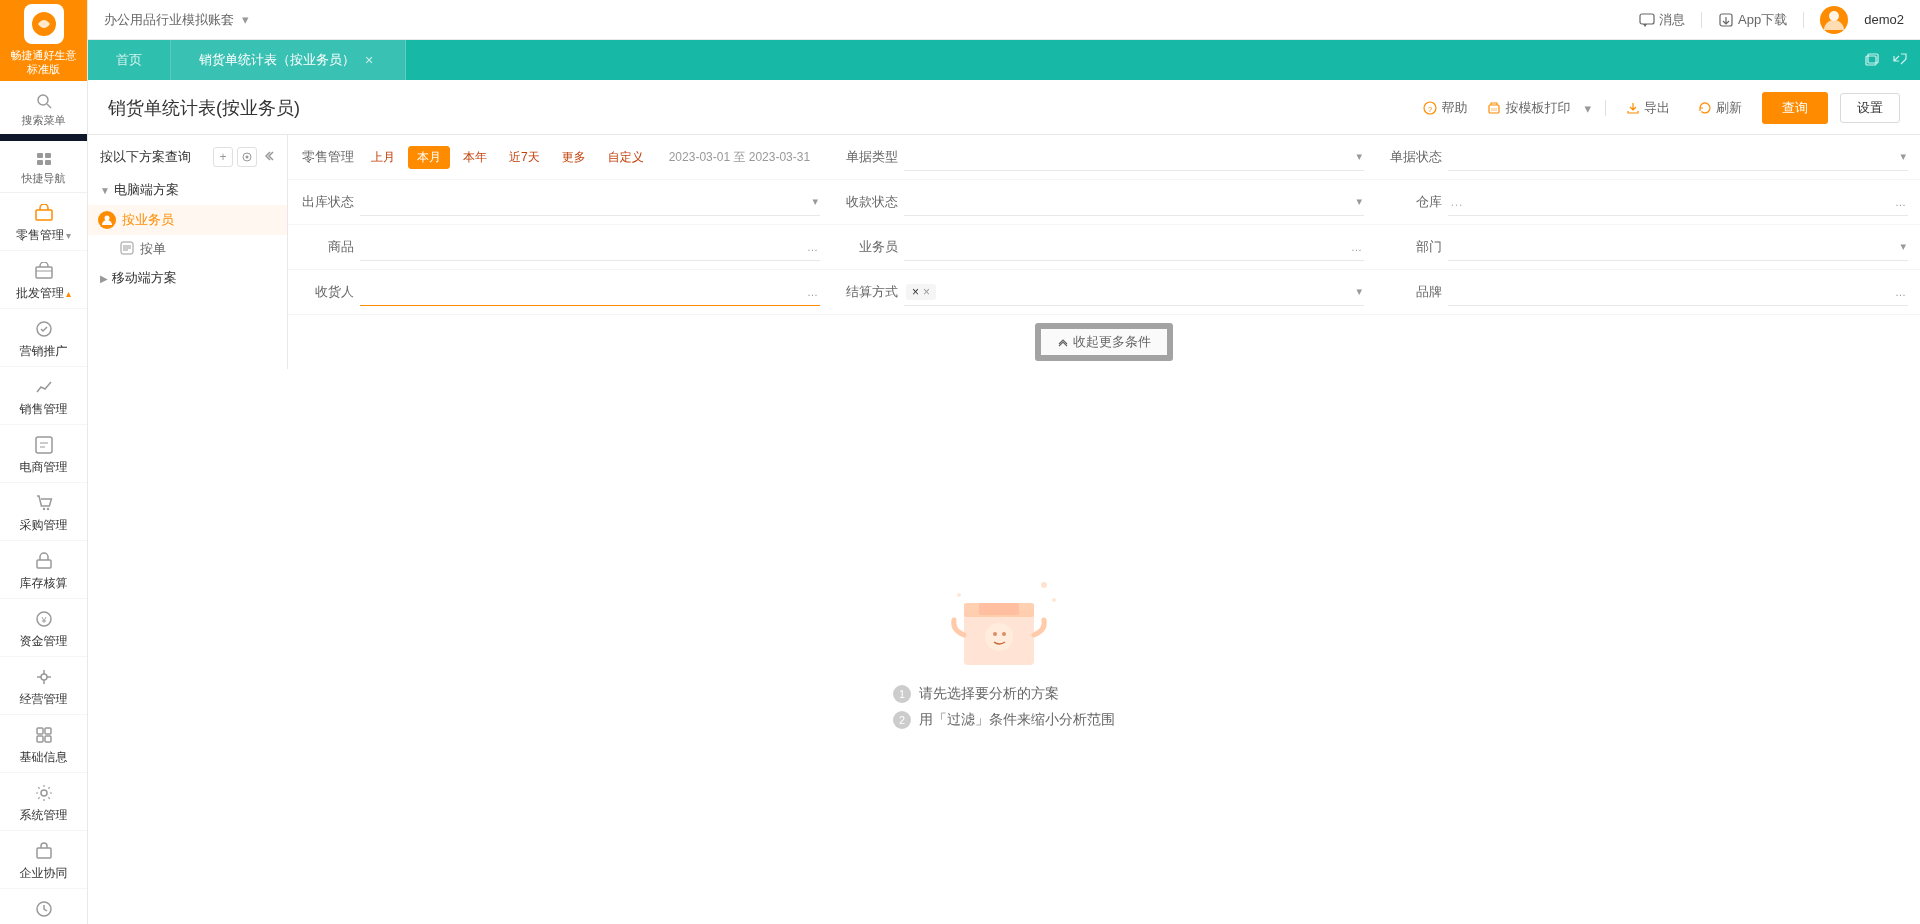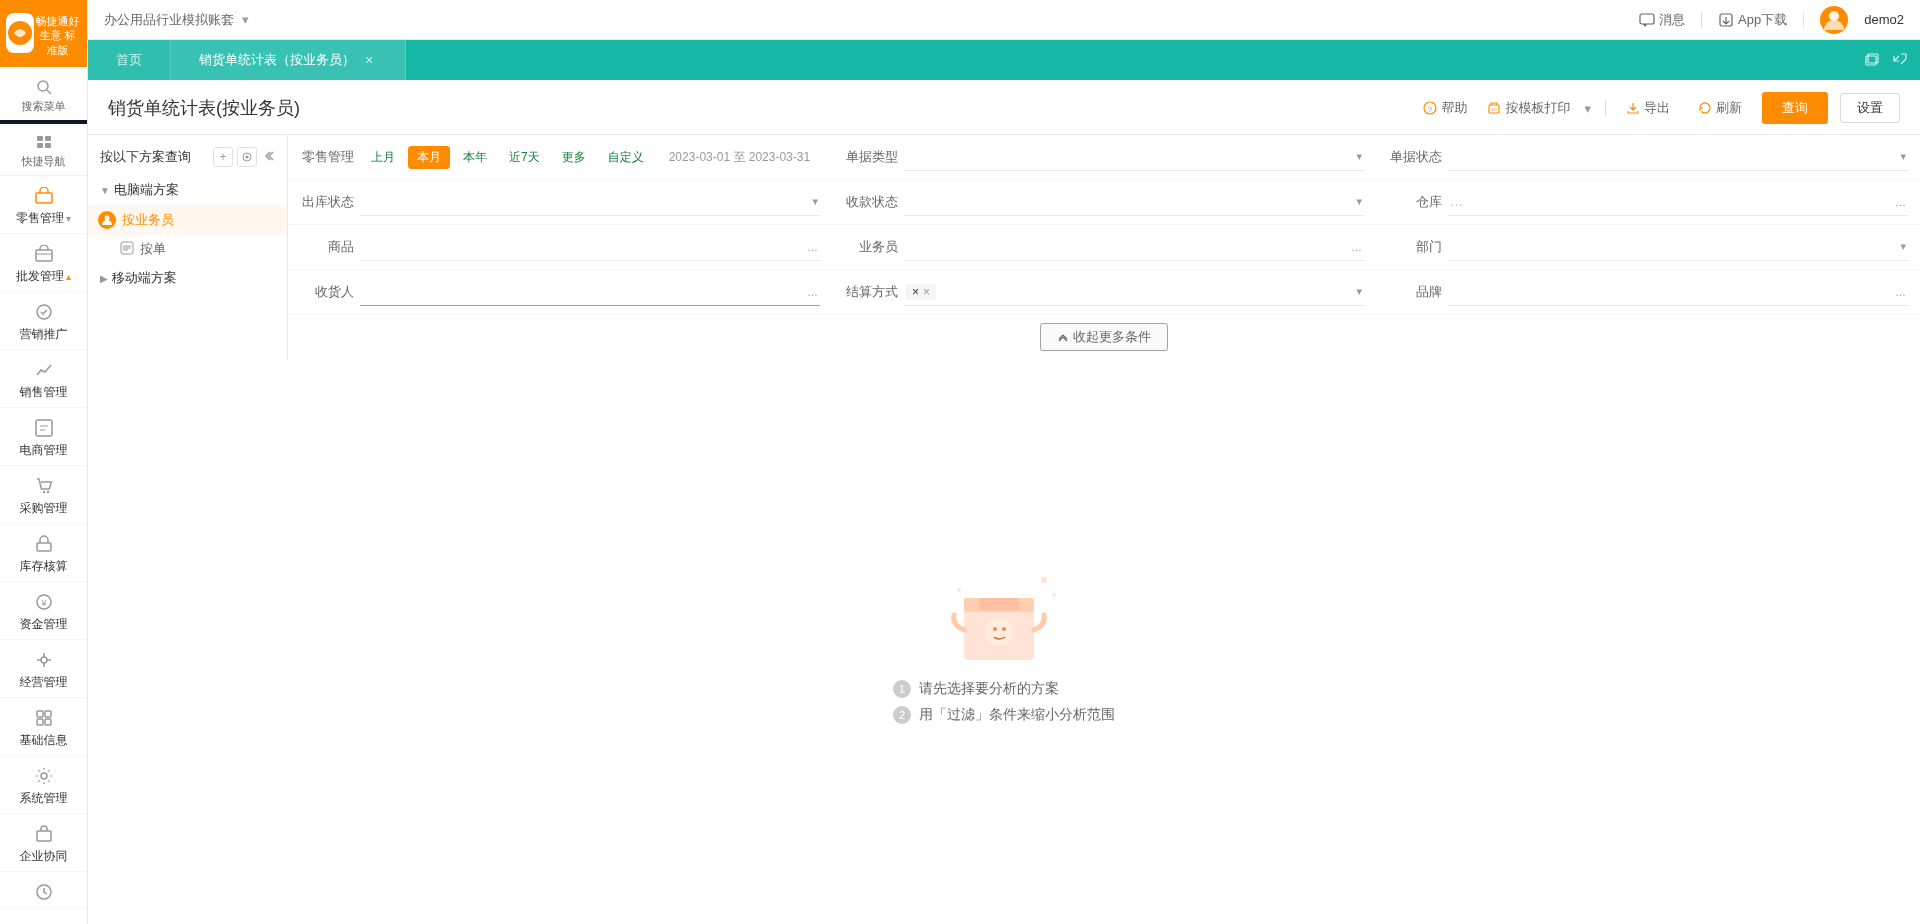"畅捷通好生意 标准版" .sidebar-logo { flex-direction: row -> column; padding: 10px 6px -> 4px 6px }
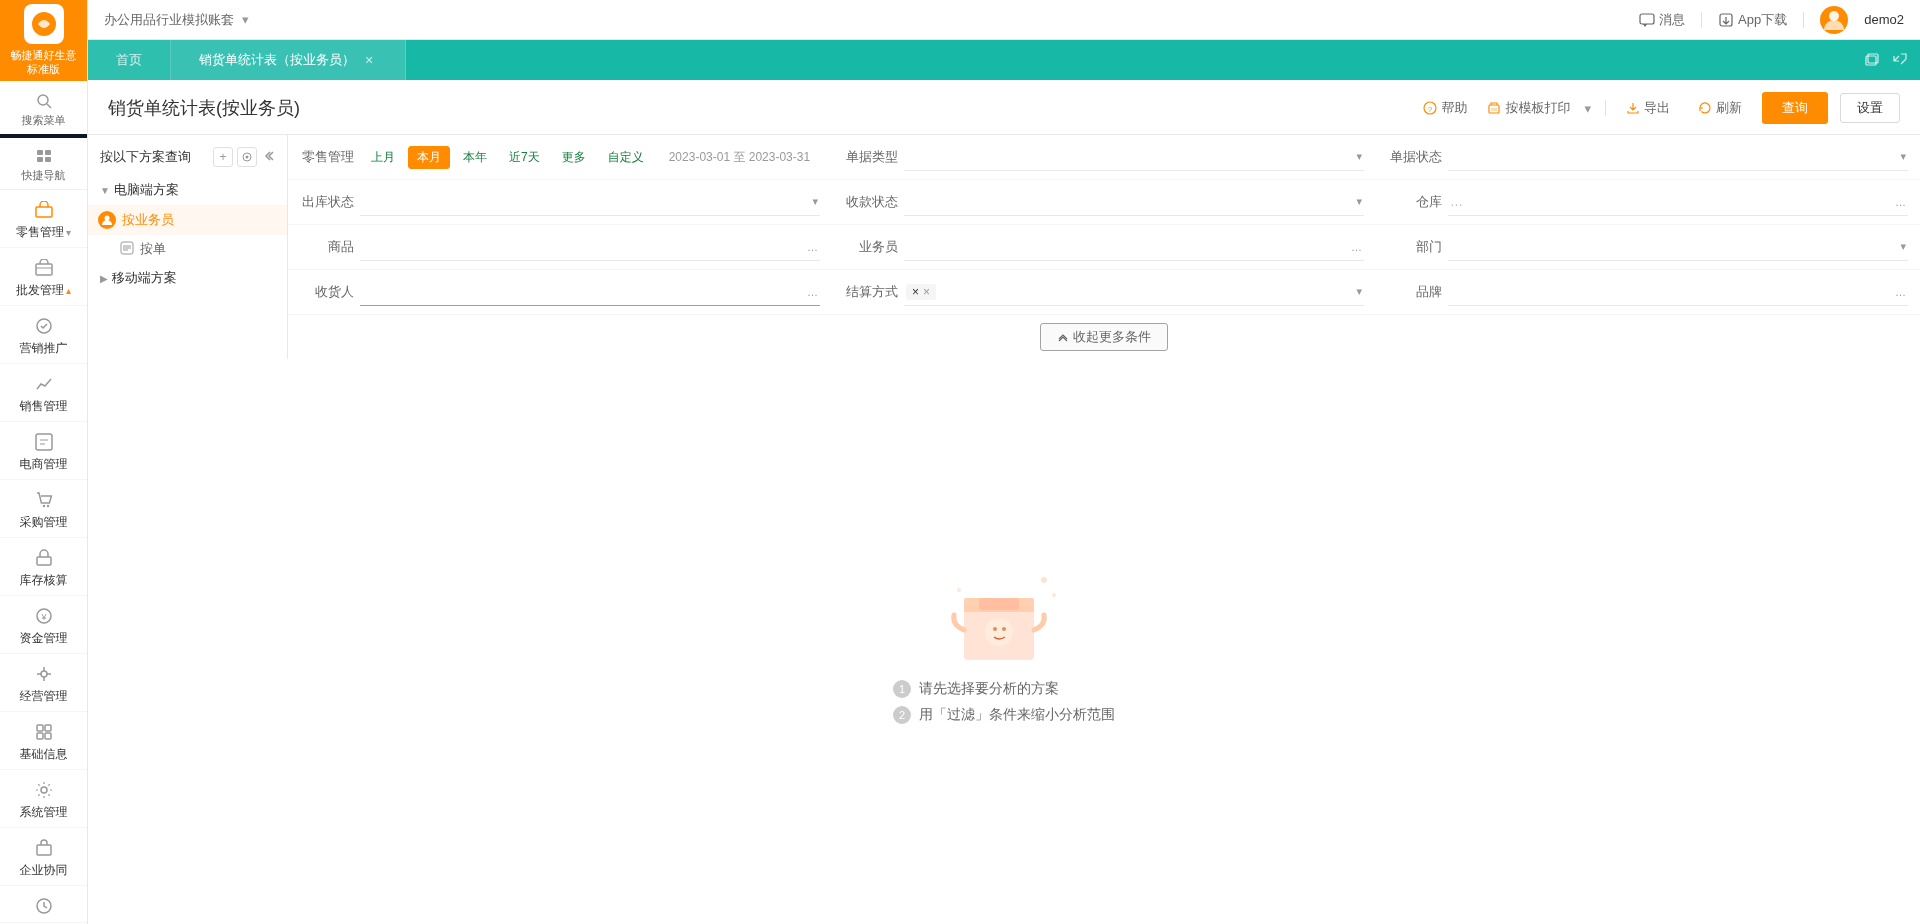"搜索菜单" .sidebar-search { border-bottom: 4px solid #0f172a -> 7px solid #0f172a }
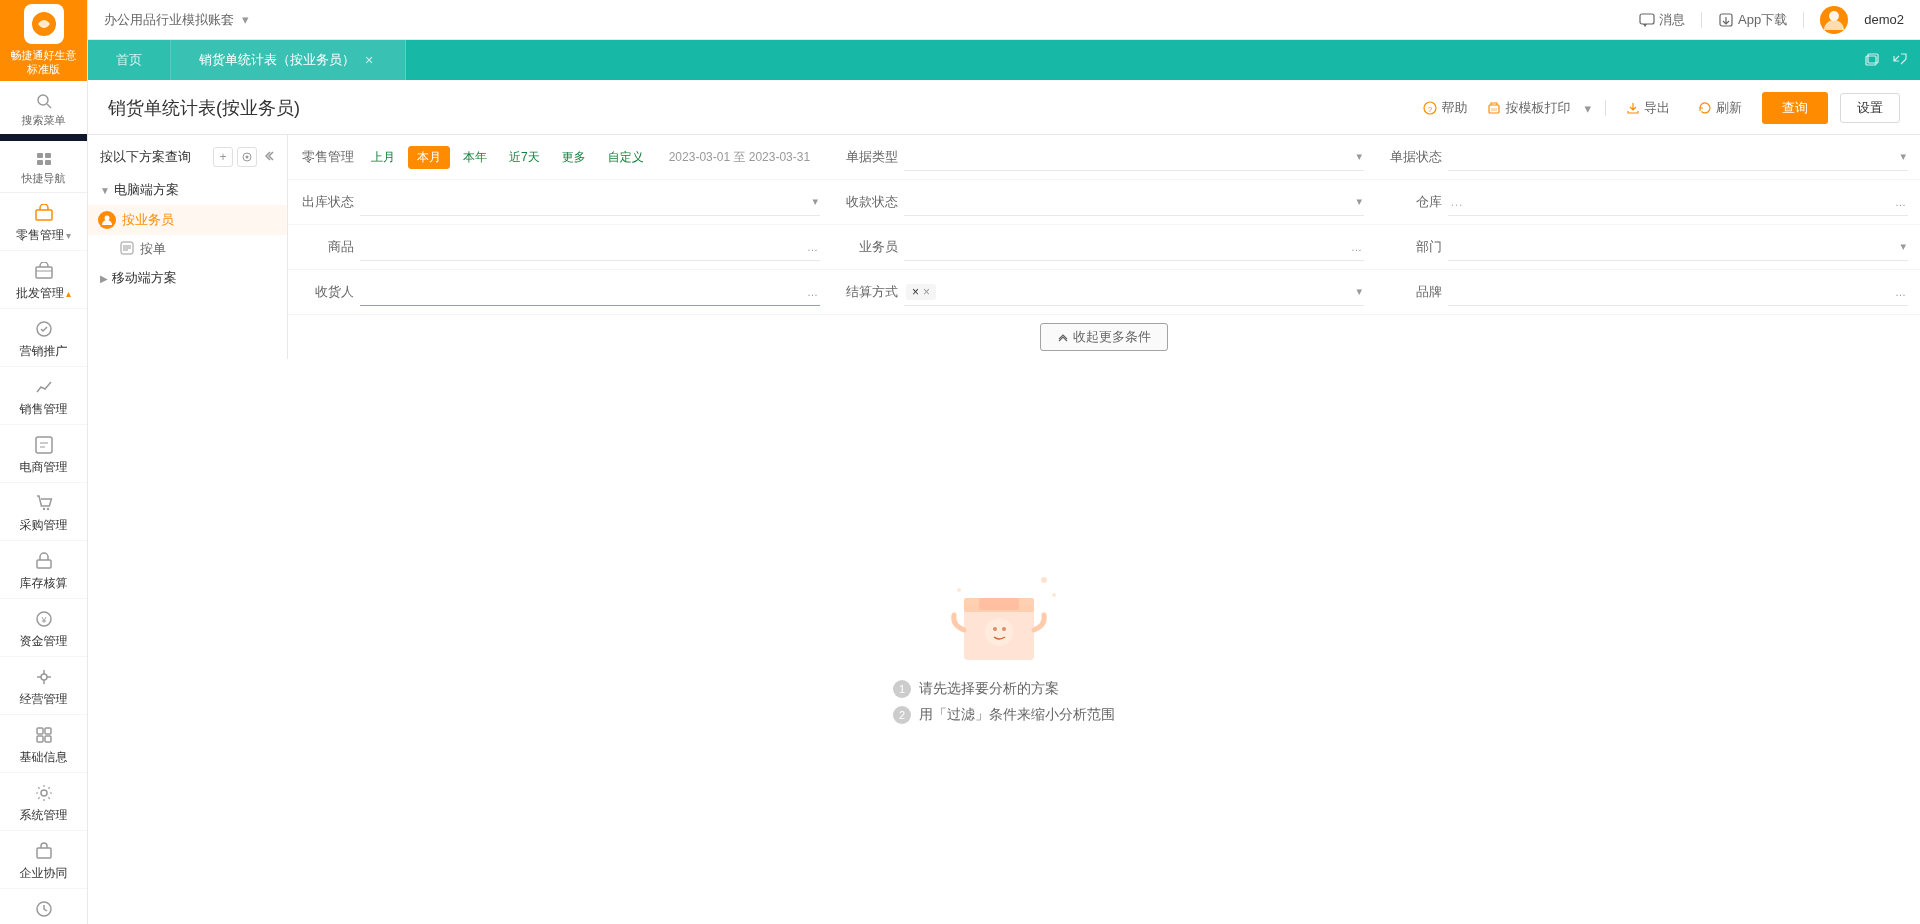"上月" .date-btn { color: #15803d -> #c2410c }
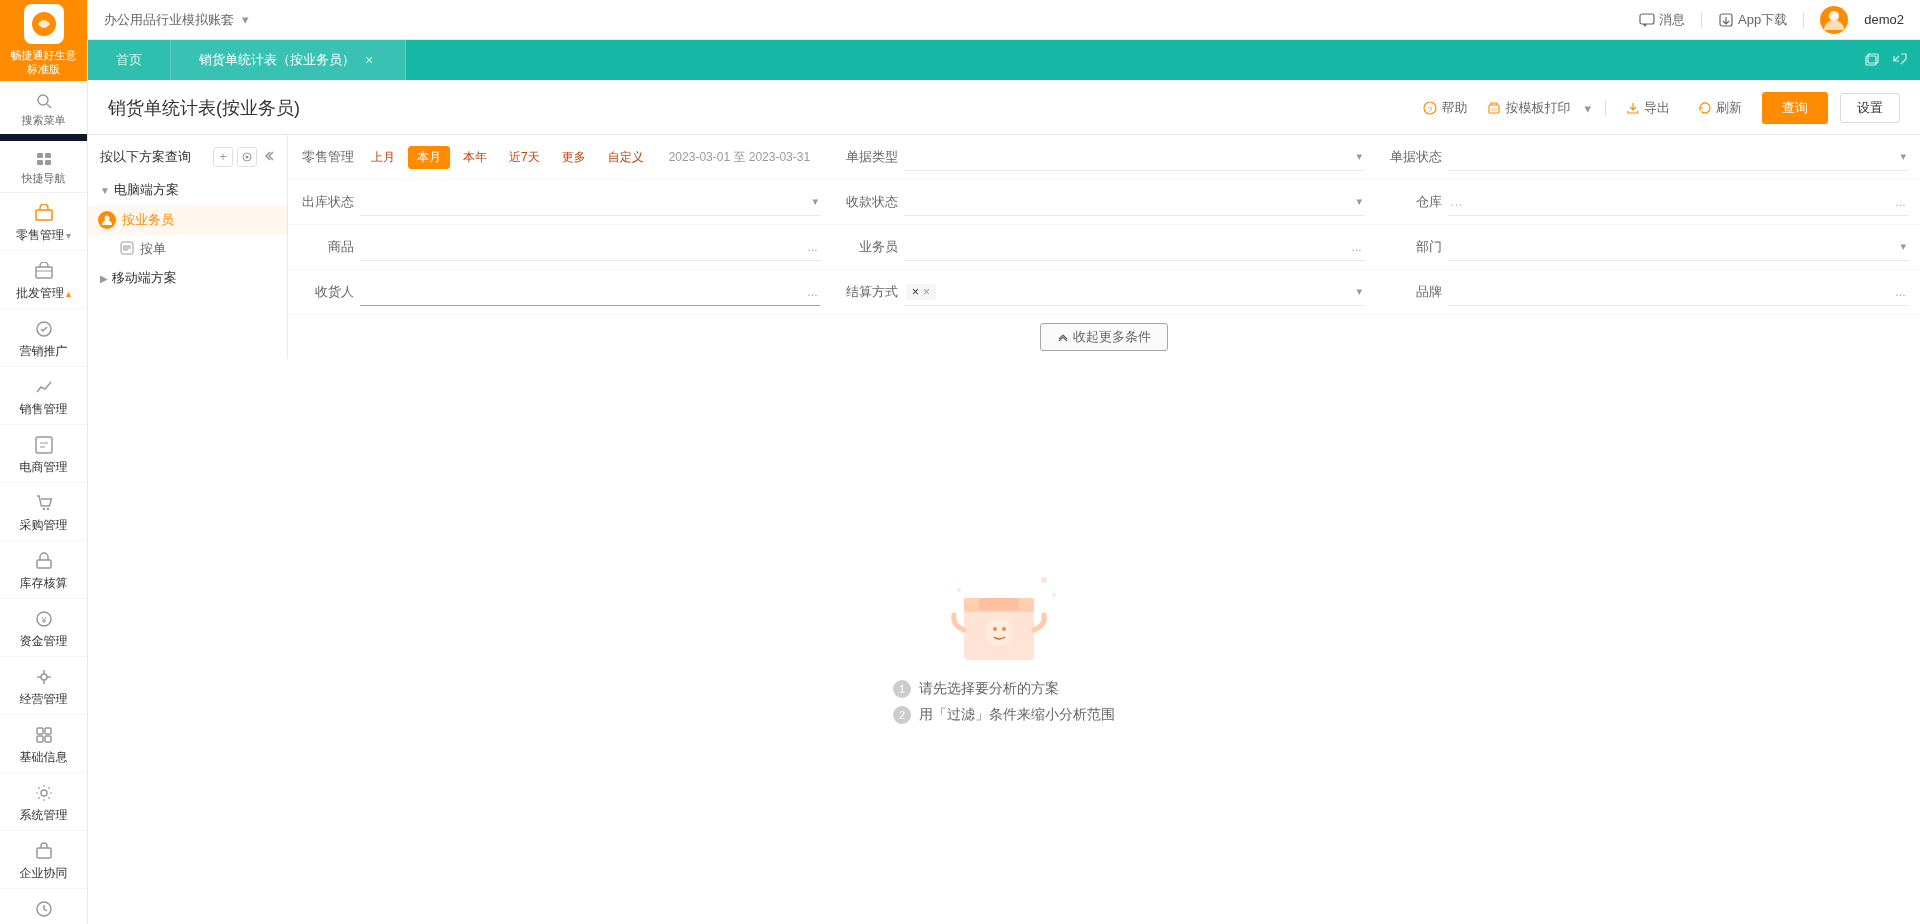"收起更多条件" .collapse-btn { border: 1px solid #a3a3a3 -> 6px solid #a3a3a3 }
